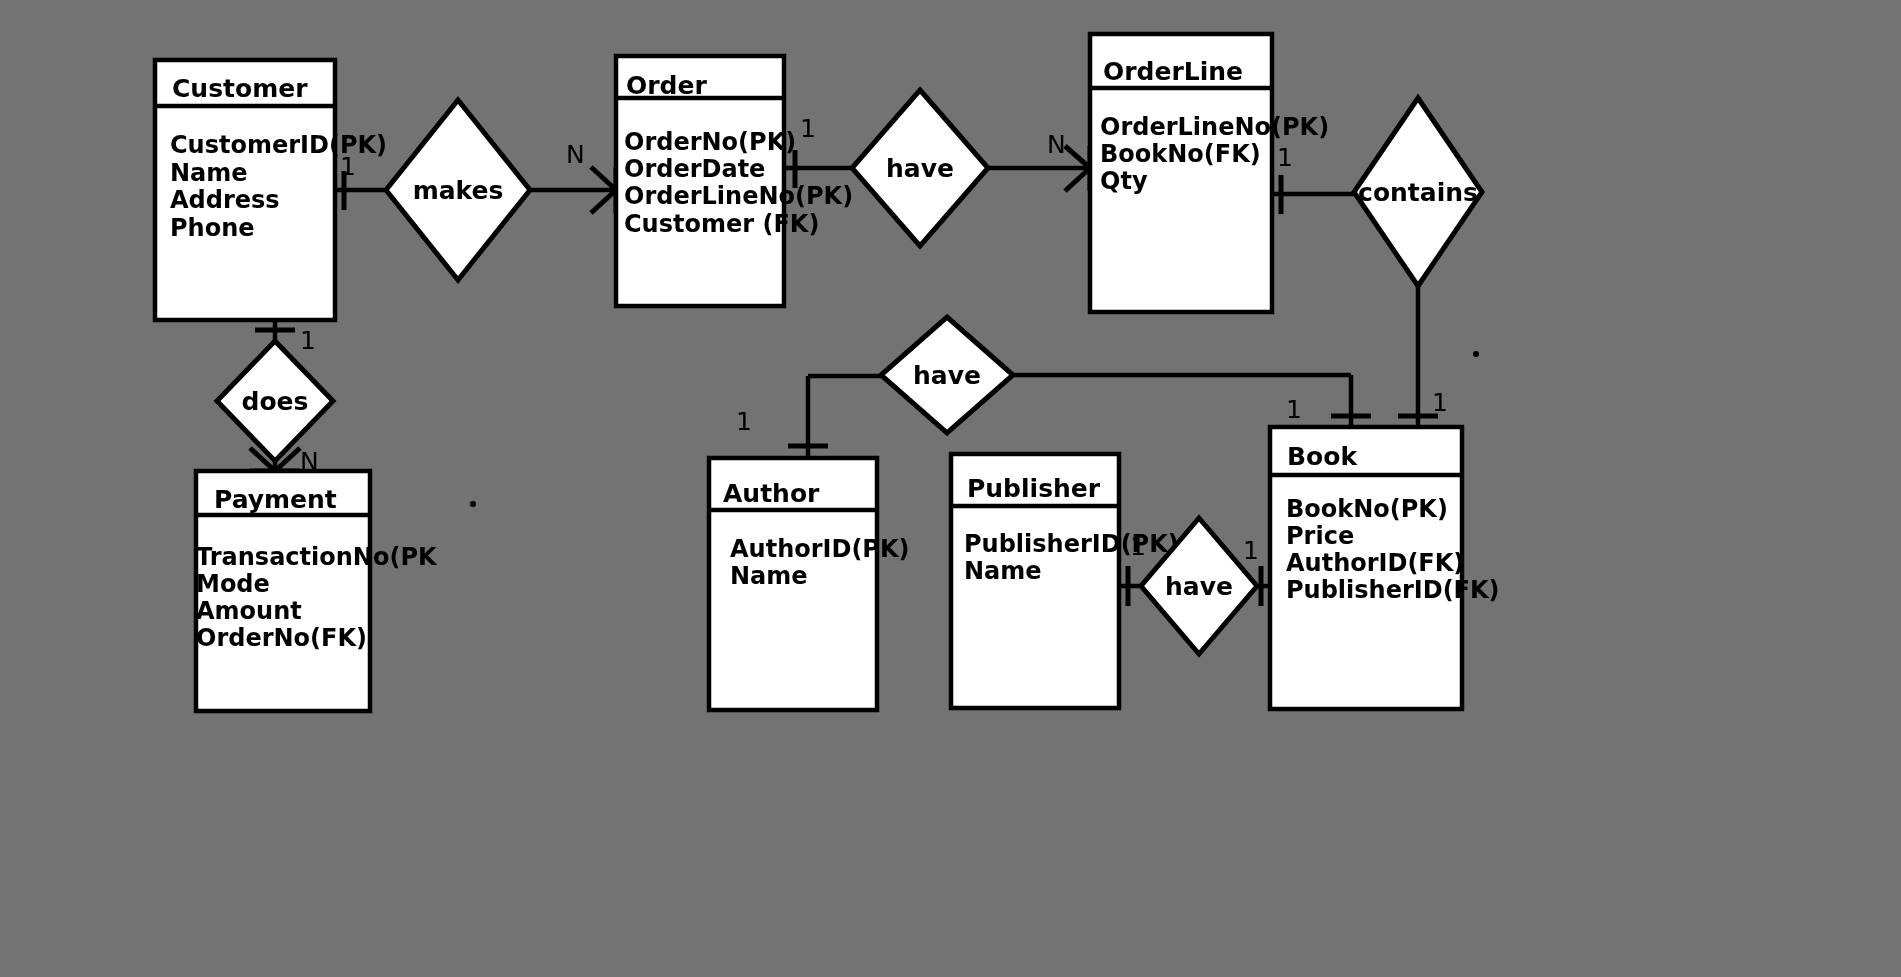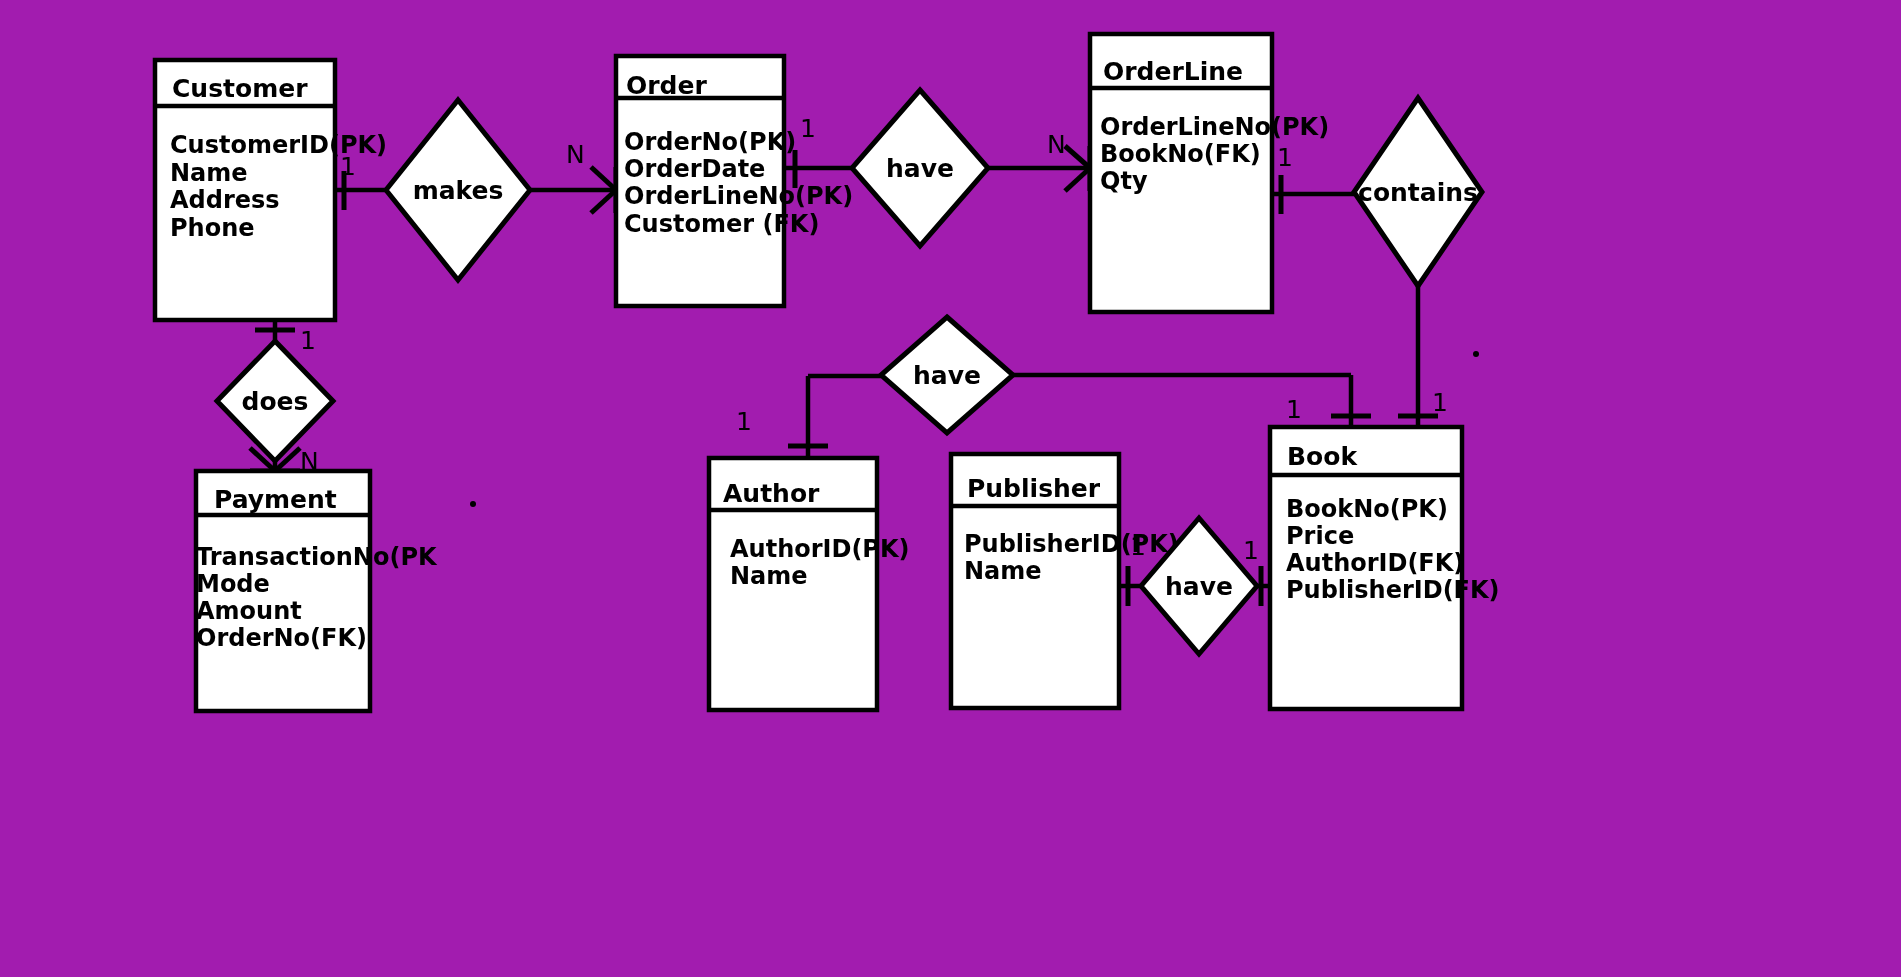"Customer" #canvas { background: #a21caf -> #737373 }
